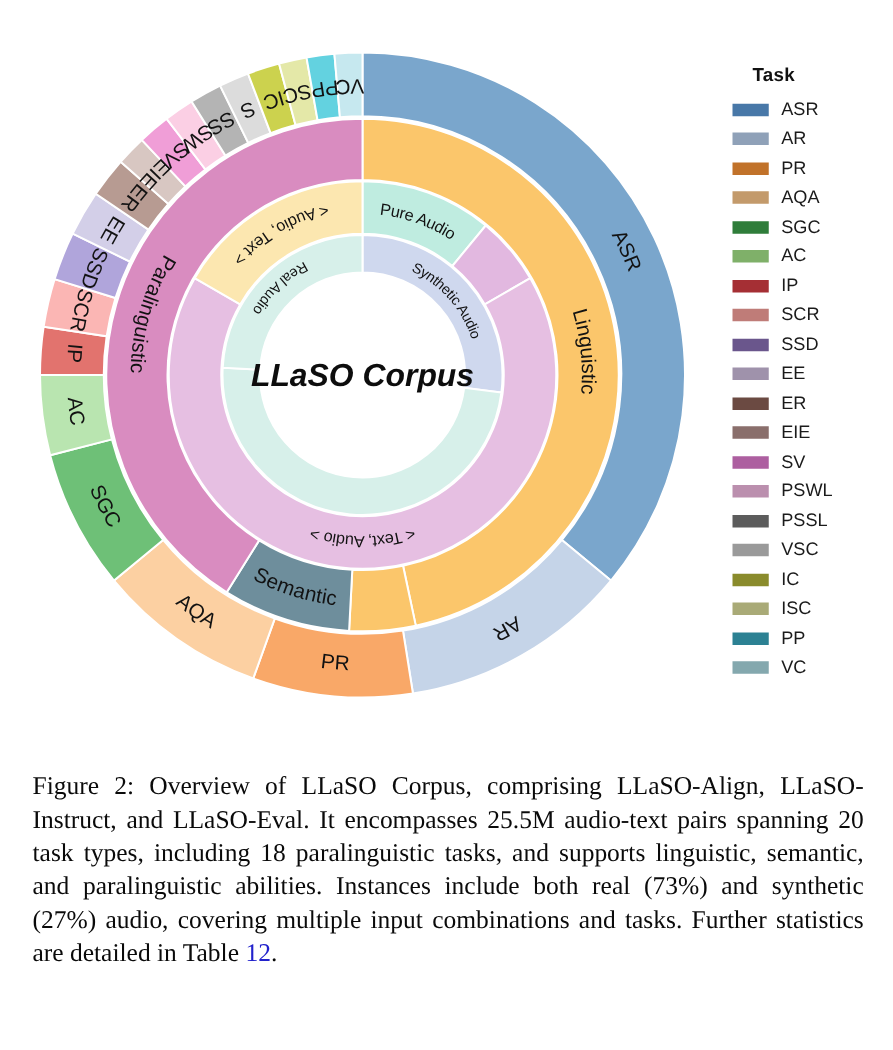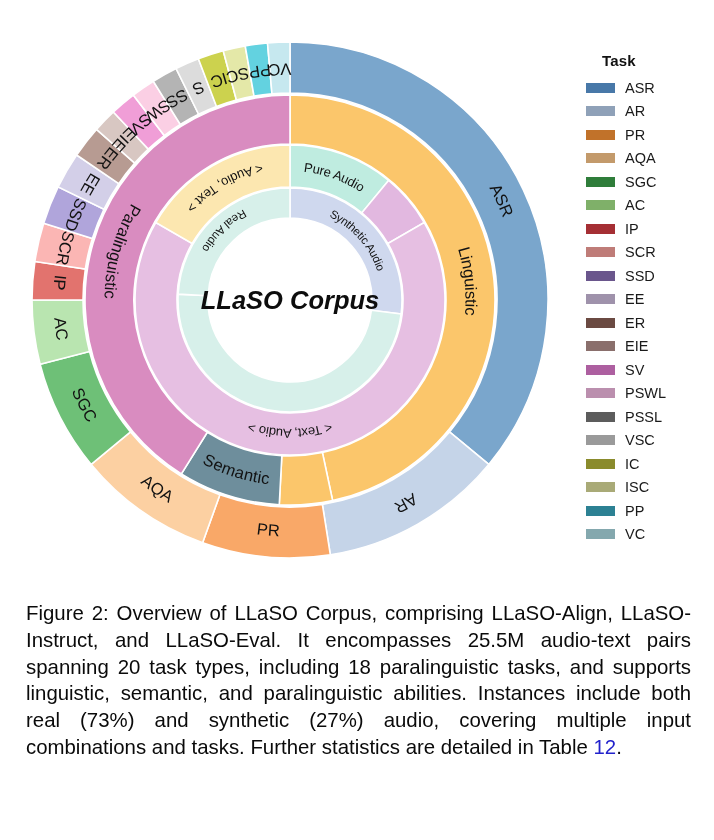"Figure 2: Overview of LLaSO" #caption { font-family: Liberation Sans, sans-serif -> Liberation Serif, serif; top: 600px -> 616px }
